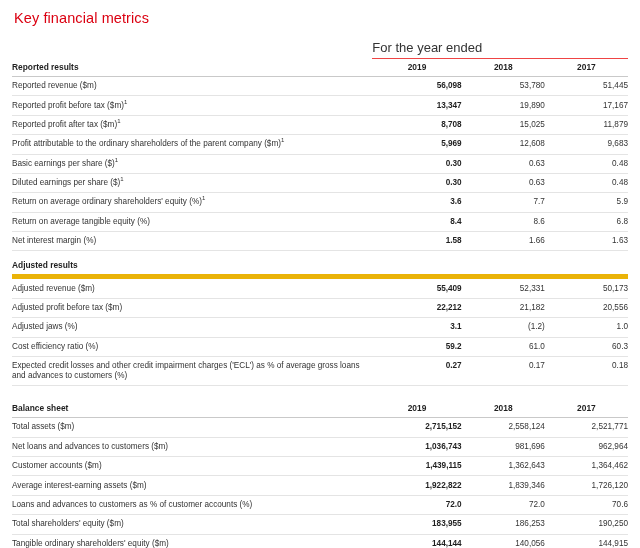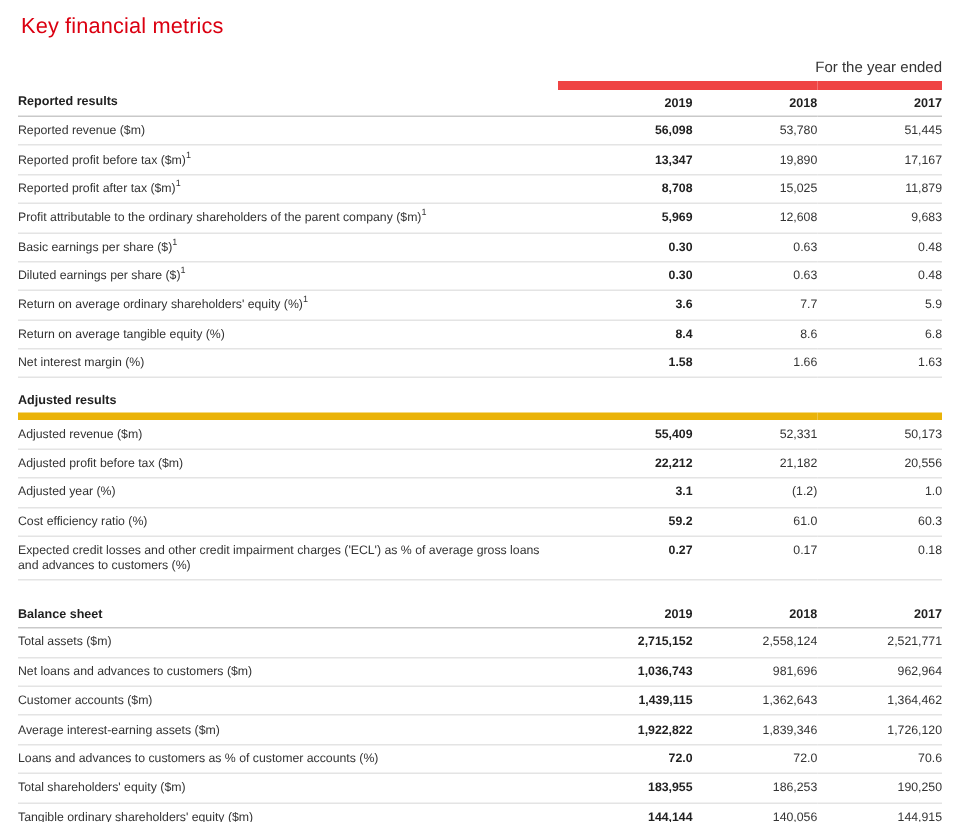"For the year ended" .spanhead .span-cell { border-bottom: 6px solid #ef4444 -> 1px solid #ef4444; font-size: 10px -> 13px; text-align: right -> left }
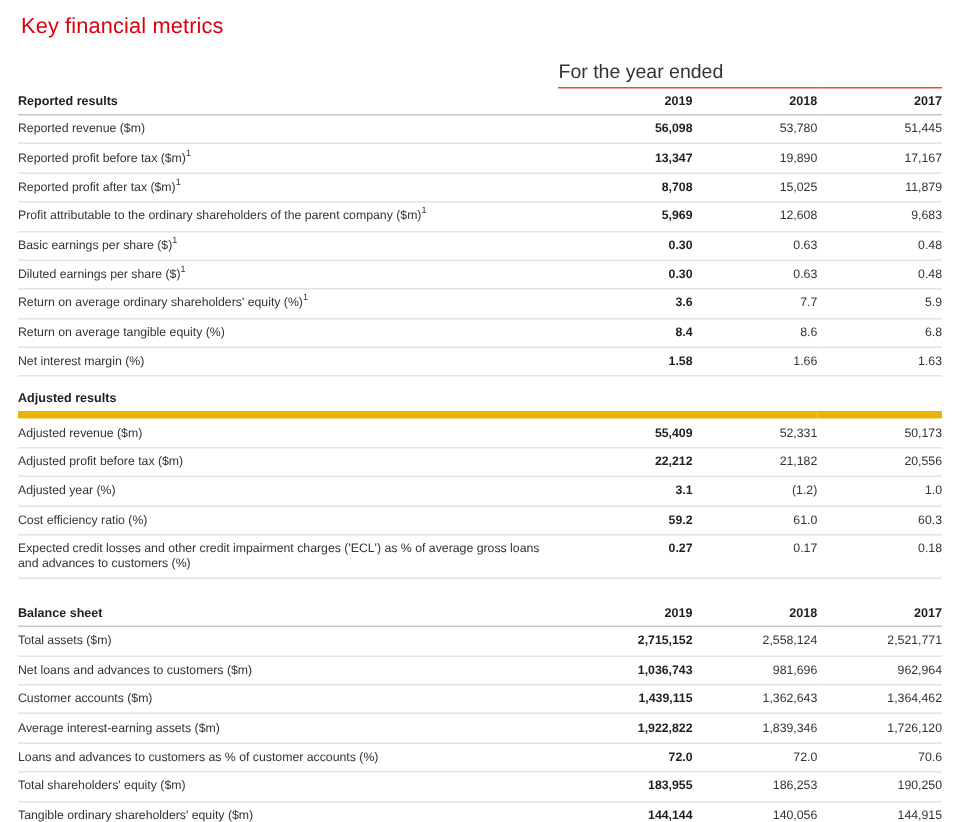"2019" .sect-head td.num { text-align: right -> center }
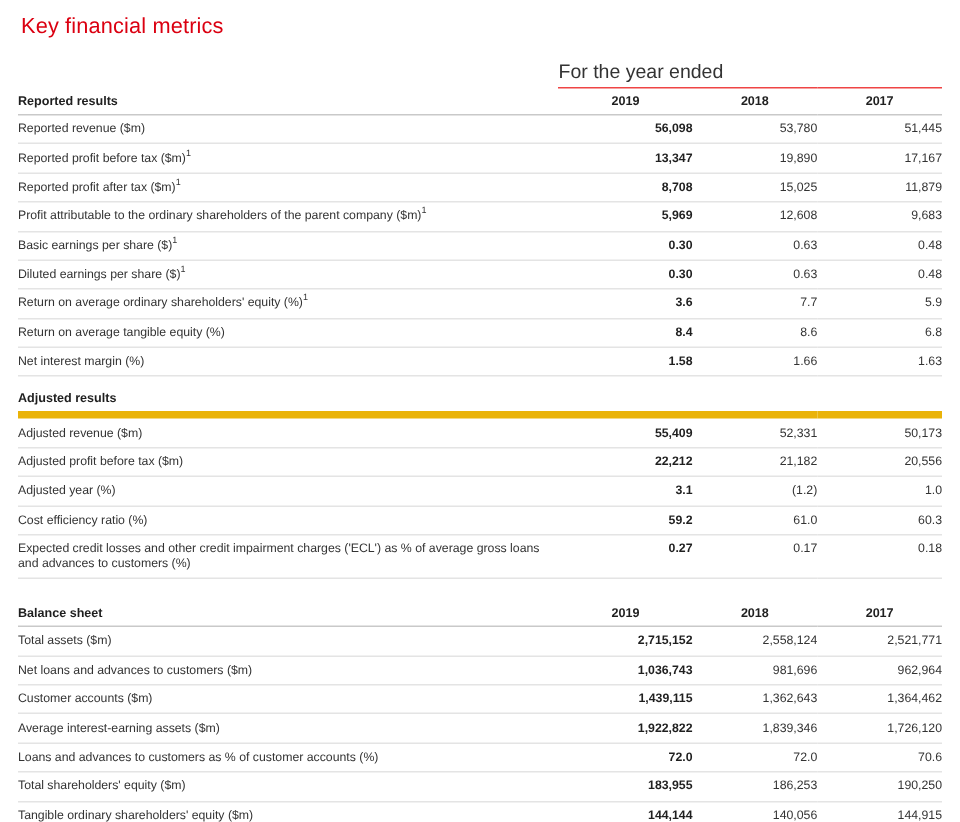"Adjusted year (%)" span { text: year -> jaws }
